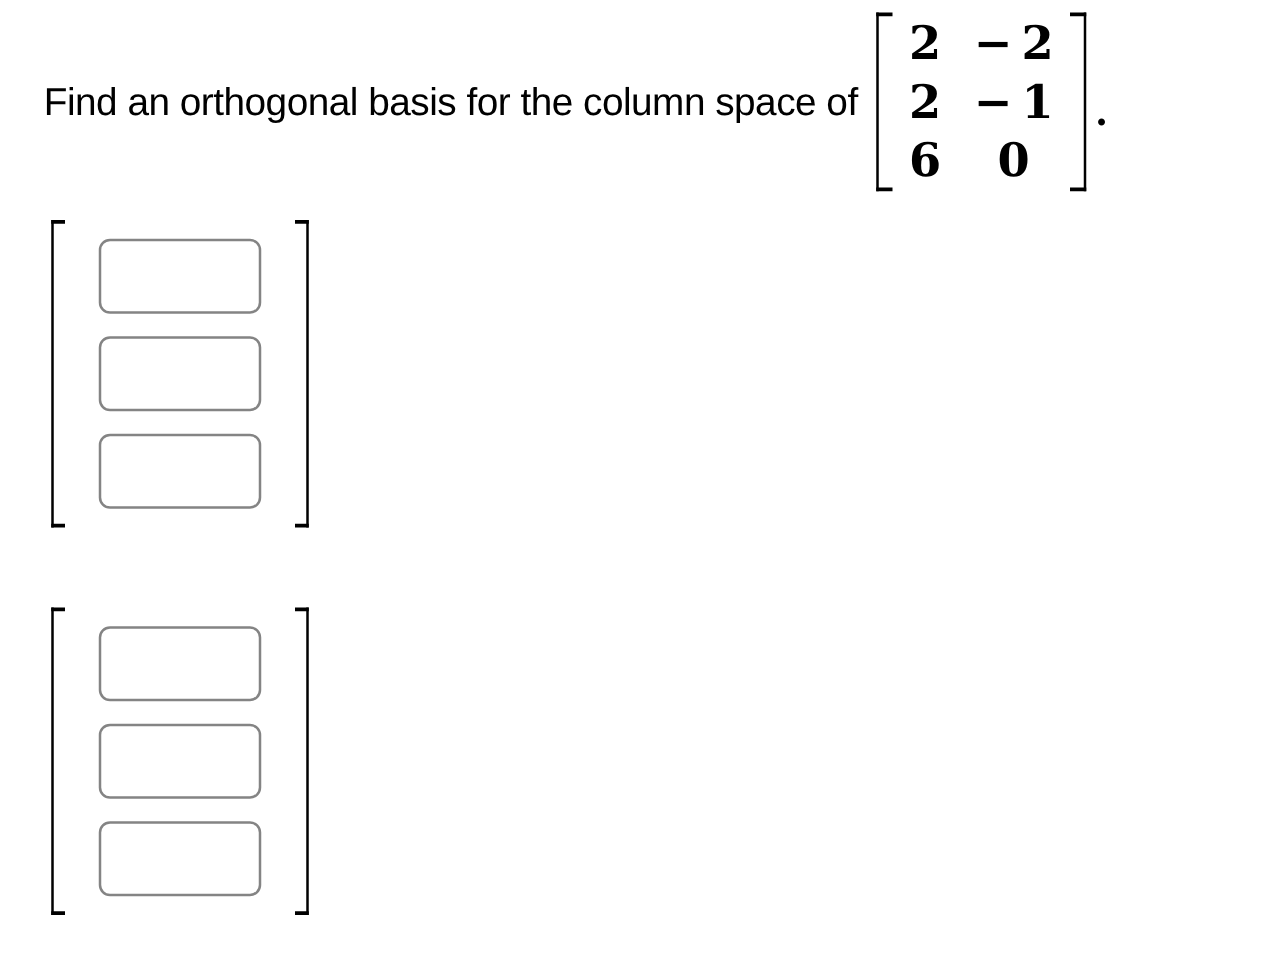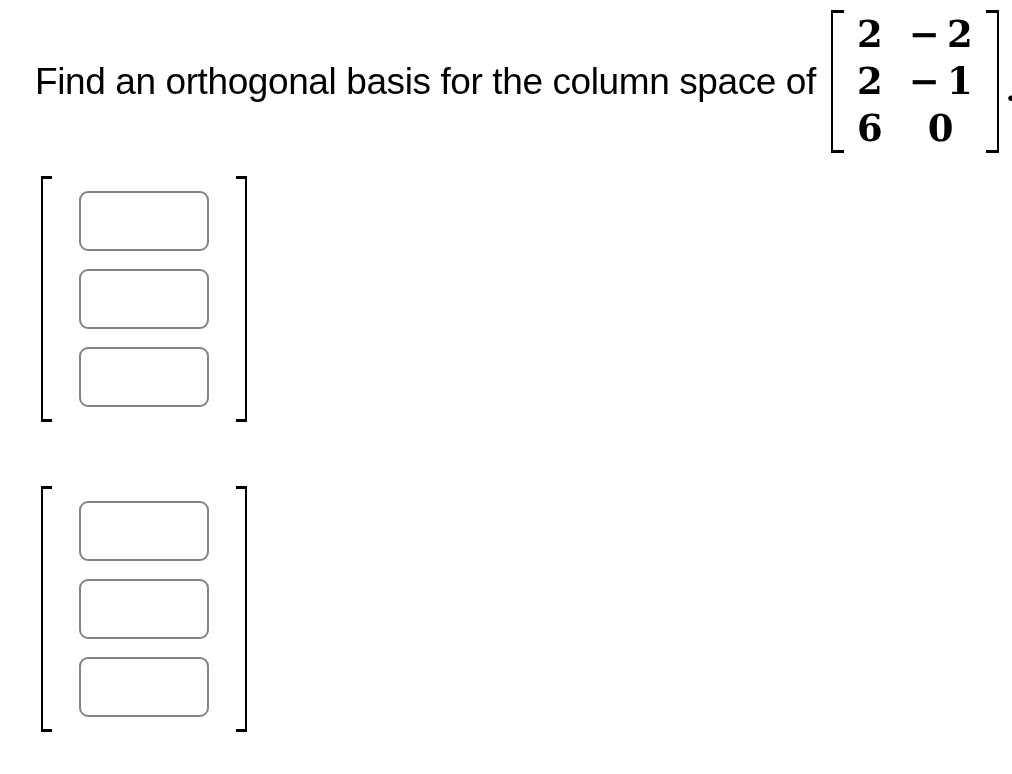"Find an orthogonal basis for" .question-text { font-size: 37px -> 31px }
